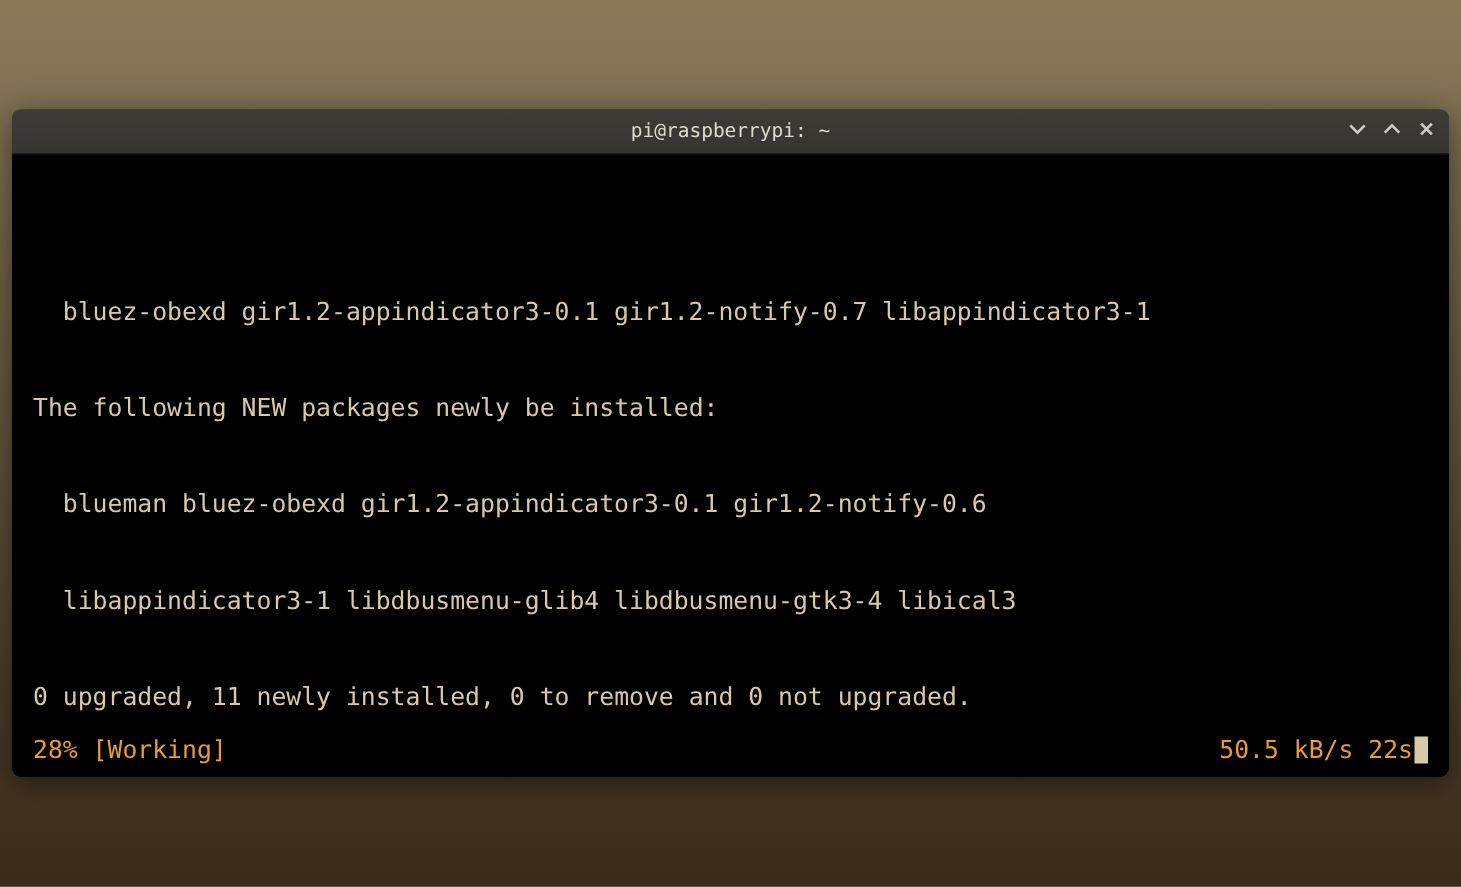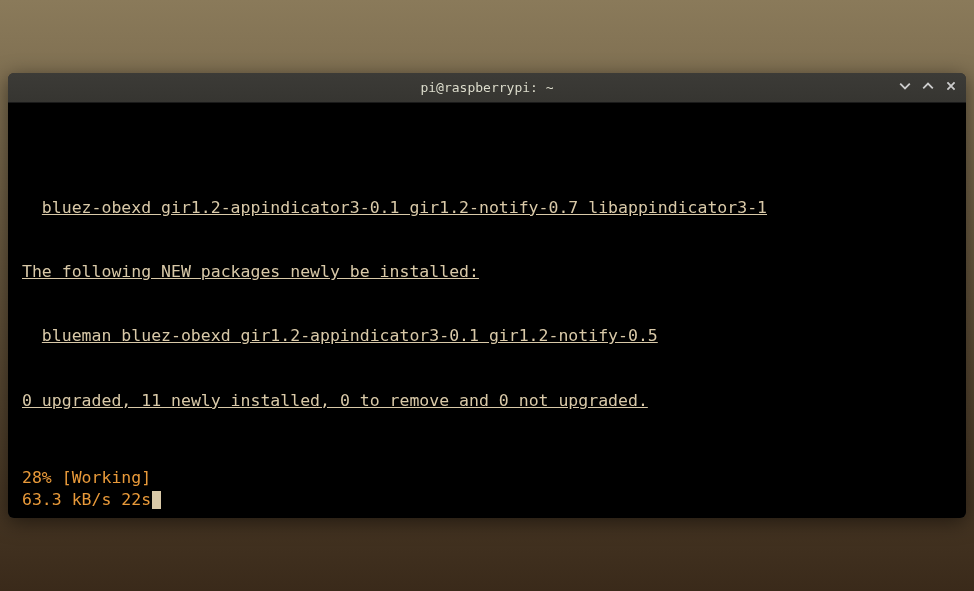"bluez-obexd gir1.2-appindicator3-0.1" .line { text-decoration: underline -> none }
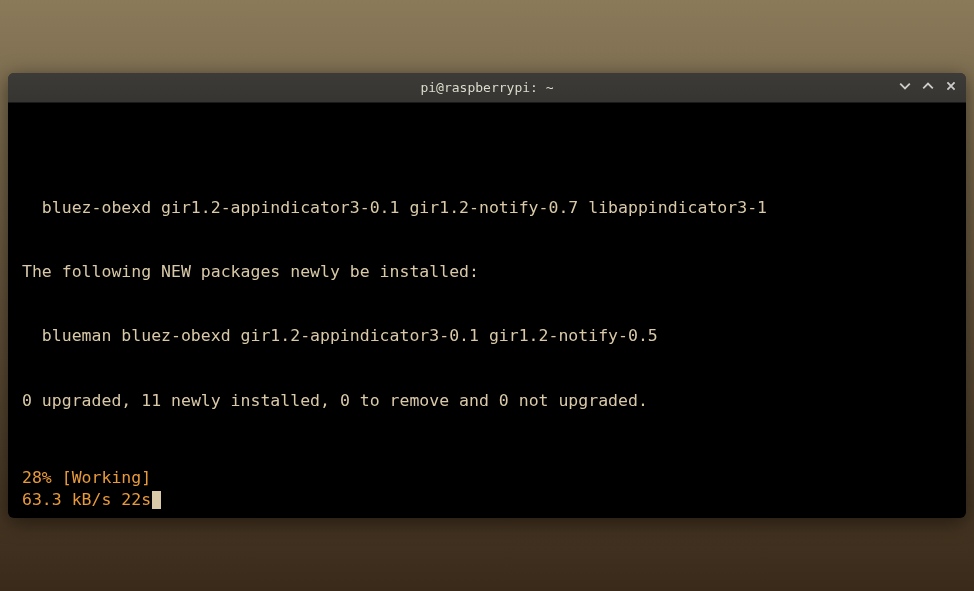"blueman bluez-obexd" span.line { text: gir1.2-notify-0.5 -> gir1.2-notify-0.6 }
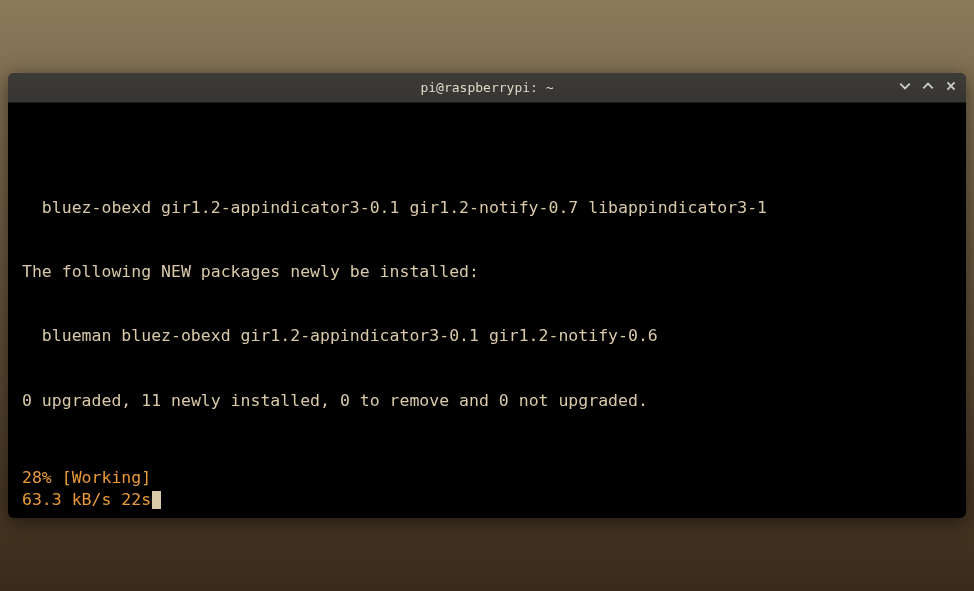"libappindicator3-1 libdbusmenu-glib4" span.line { html: none -> <span>libappindicator3-1 libdbusmenu-glib4 libdbusmenu-gtk3-4 libical3</span> }
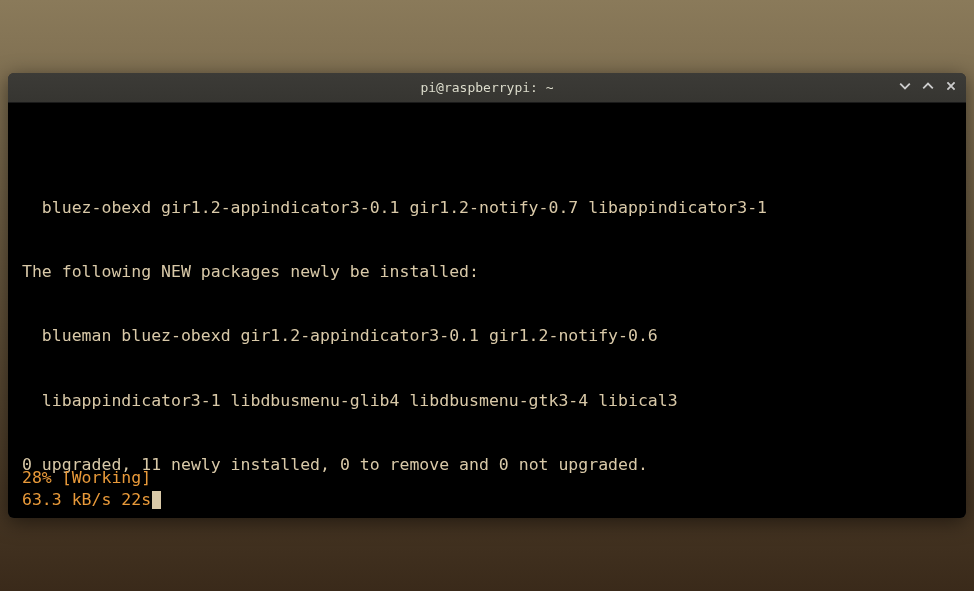"28% [Working]" .status-line { flex-direction: column -> none }
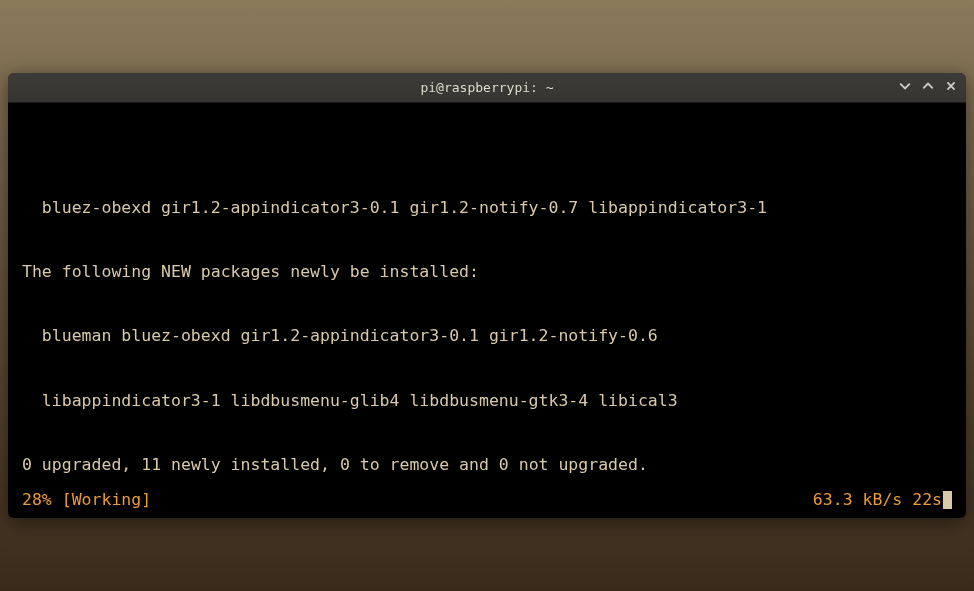"63.3 kB/s 22s" span { text: 63.3 -> 50.5 }
